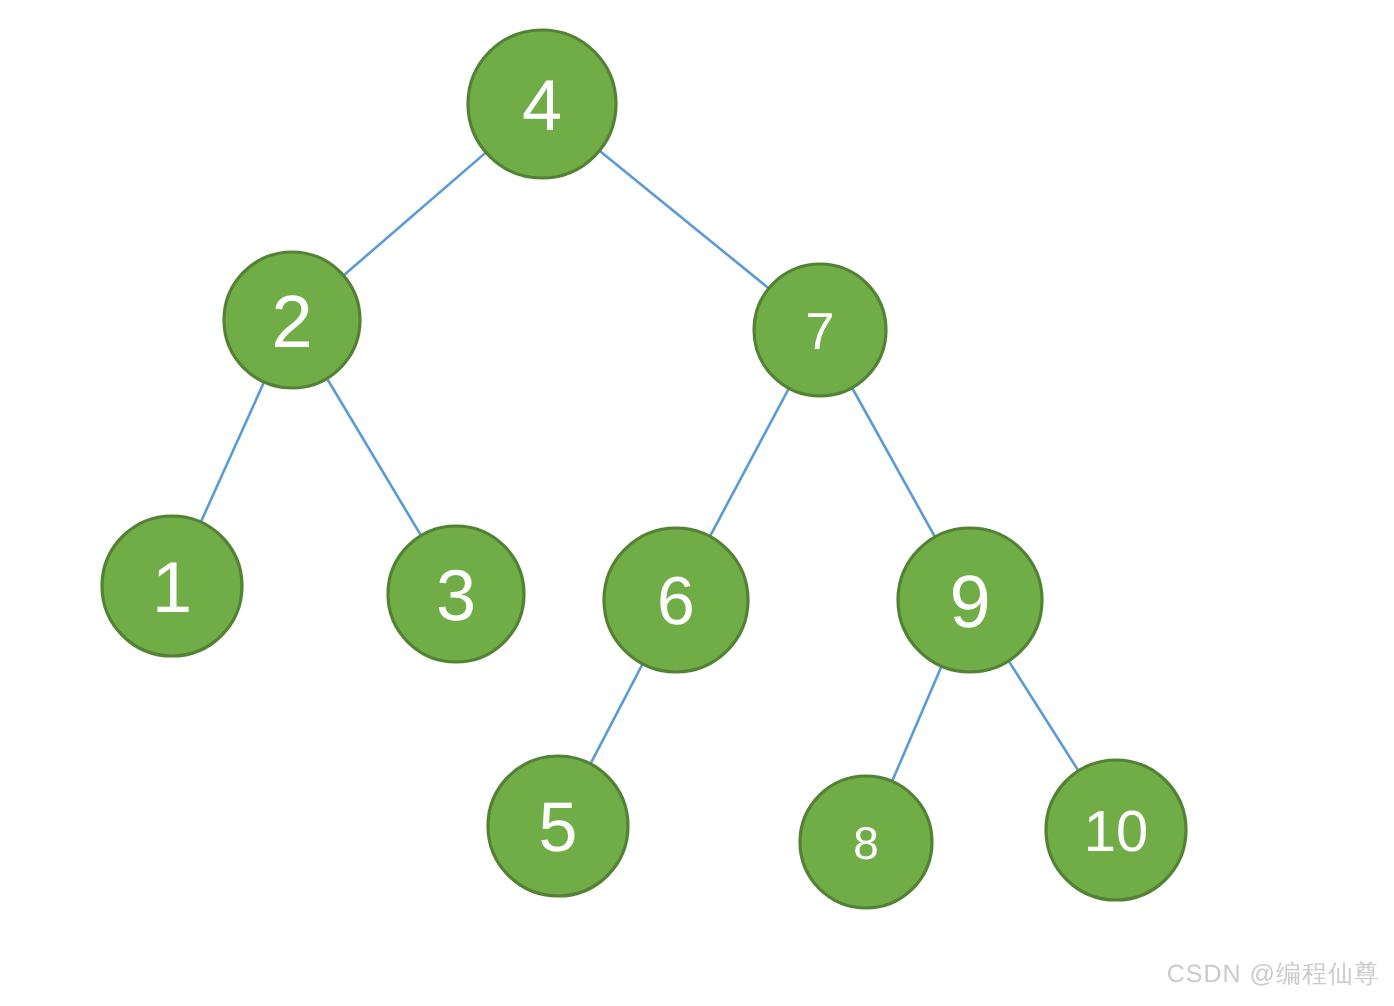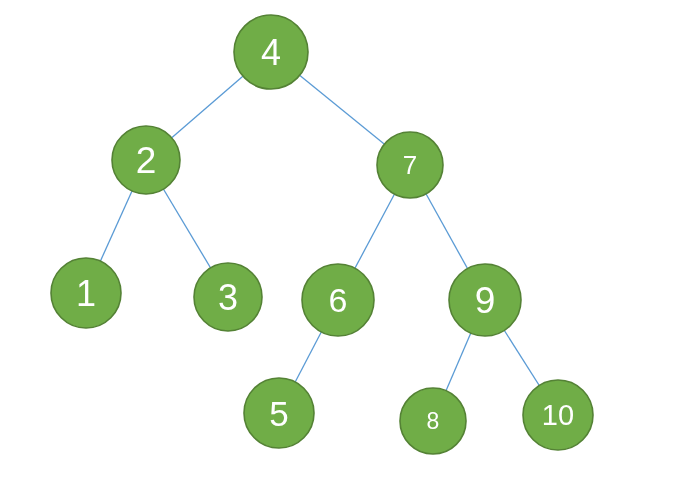"CSDN @编程仙尊" div { html: none -> <div>CSDN @编程仙尊</div> }
